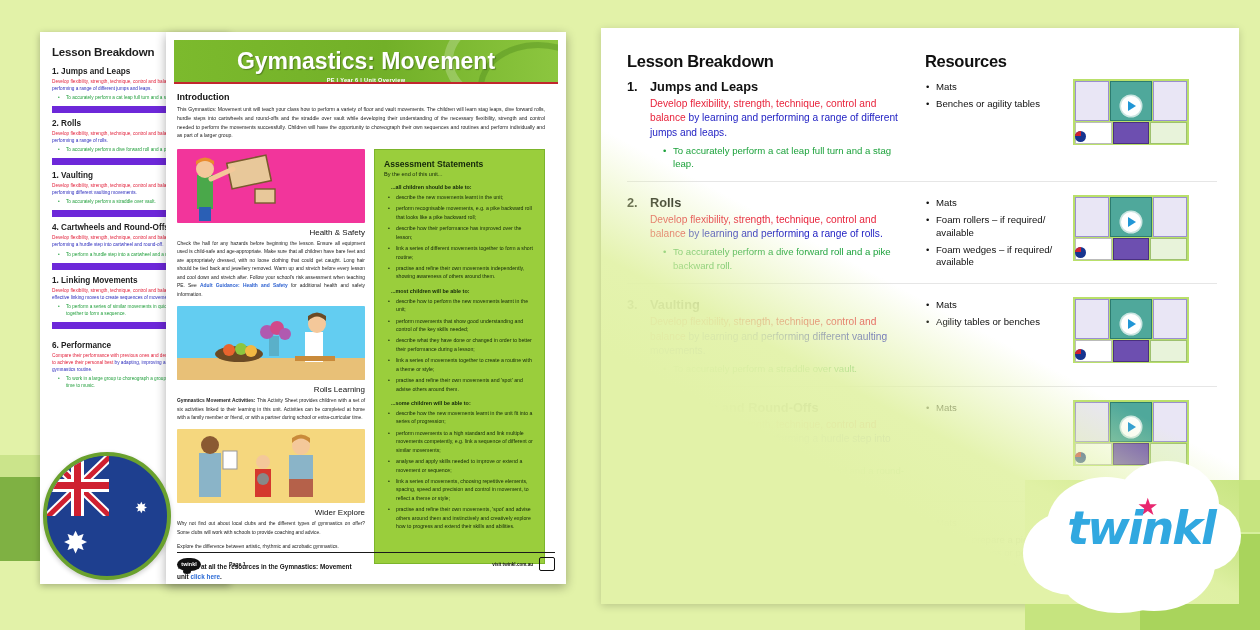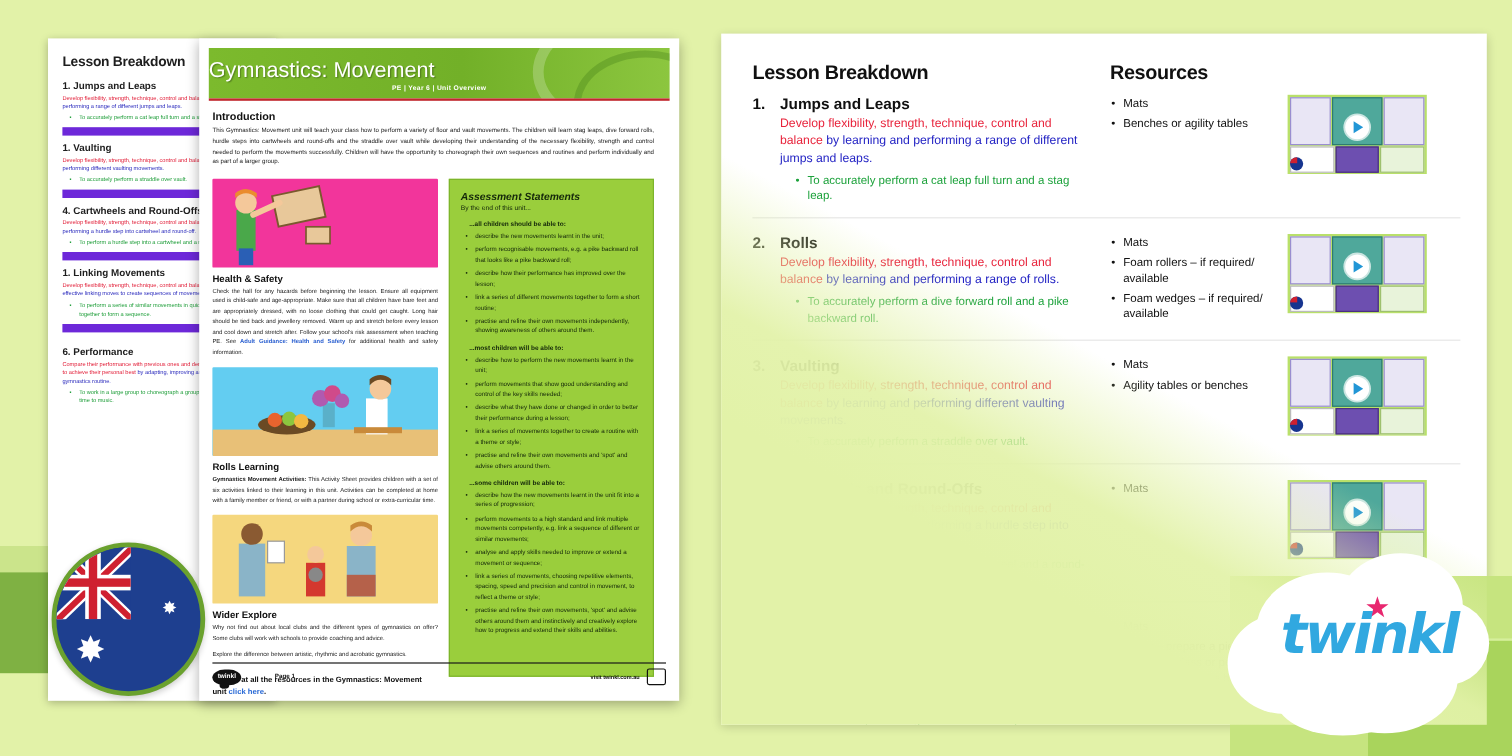"Gymnastics: Movement" .dh-title { font-size: 18px -> 23px; font-weight: normal -> bold; text-align: none -> center }
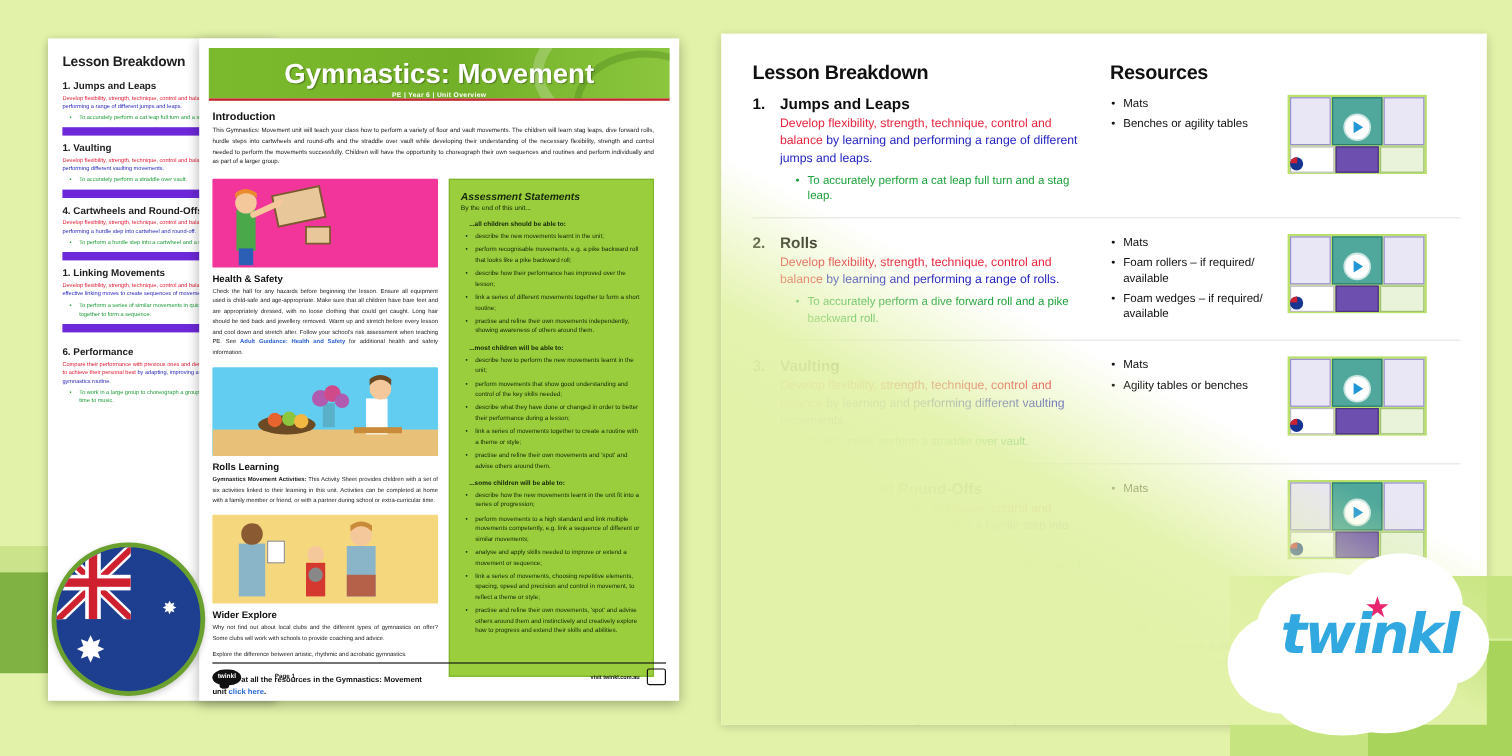"2. Rolls" div.mini-item { html: none -> <div> <div>2. Rolls</div> <div><span>Develop flexibility, strength, technique, control and balance</span><span> by learning and performing a range of rolls.</span></div> <div>To accurately perform a dive forward roll and a pike backward roll.</div> </div> }
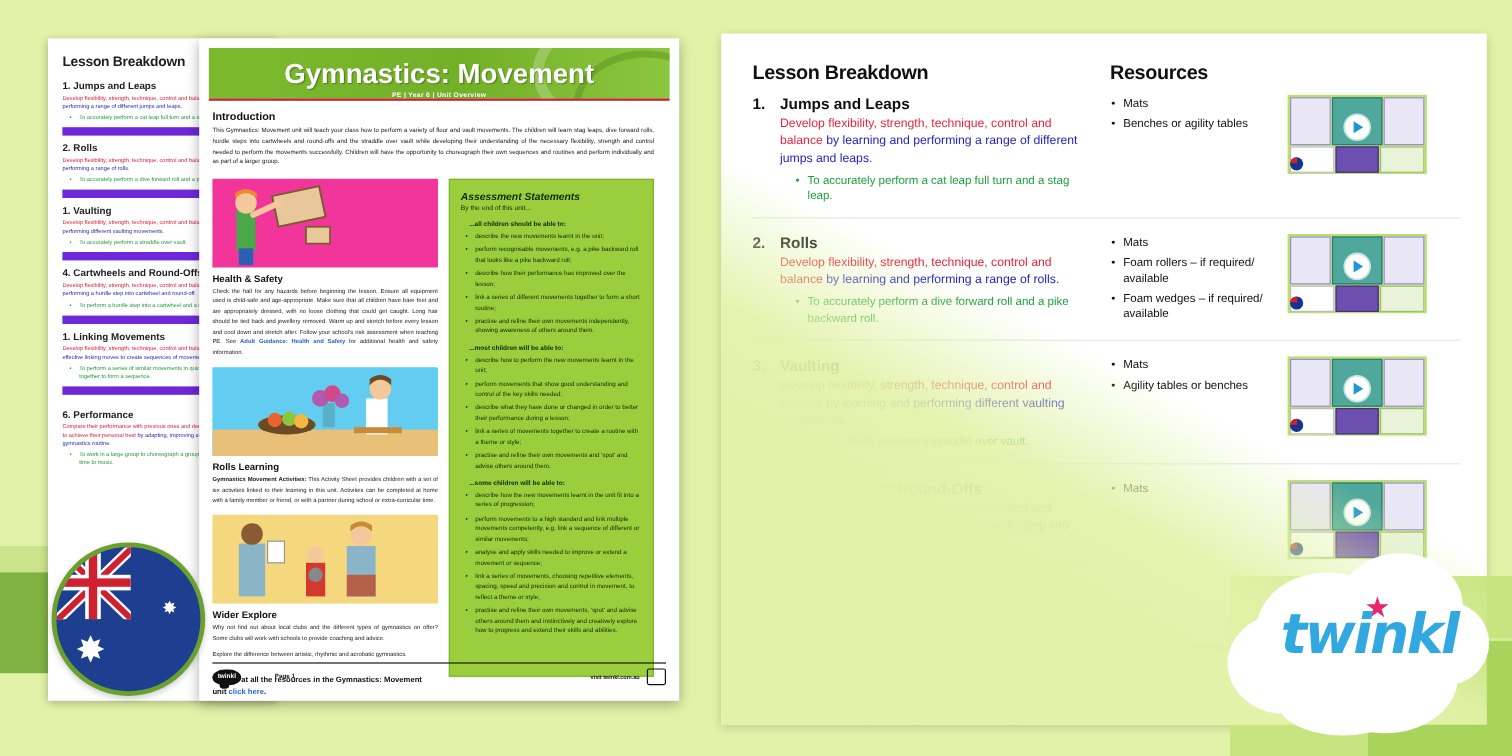"Assessment Statements" .assess h3 { font-style: italic -> none }
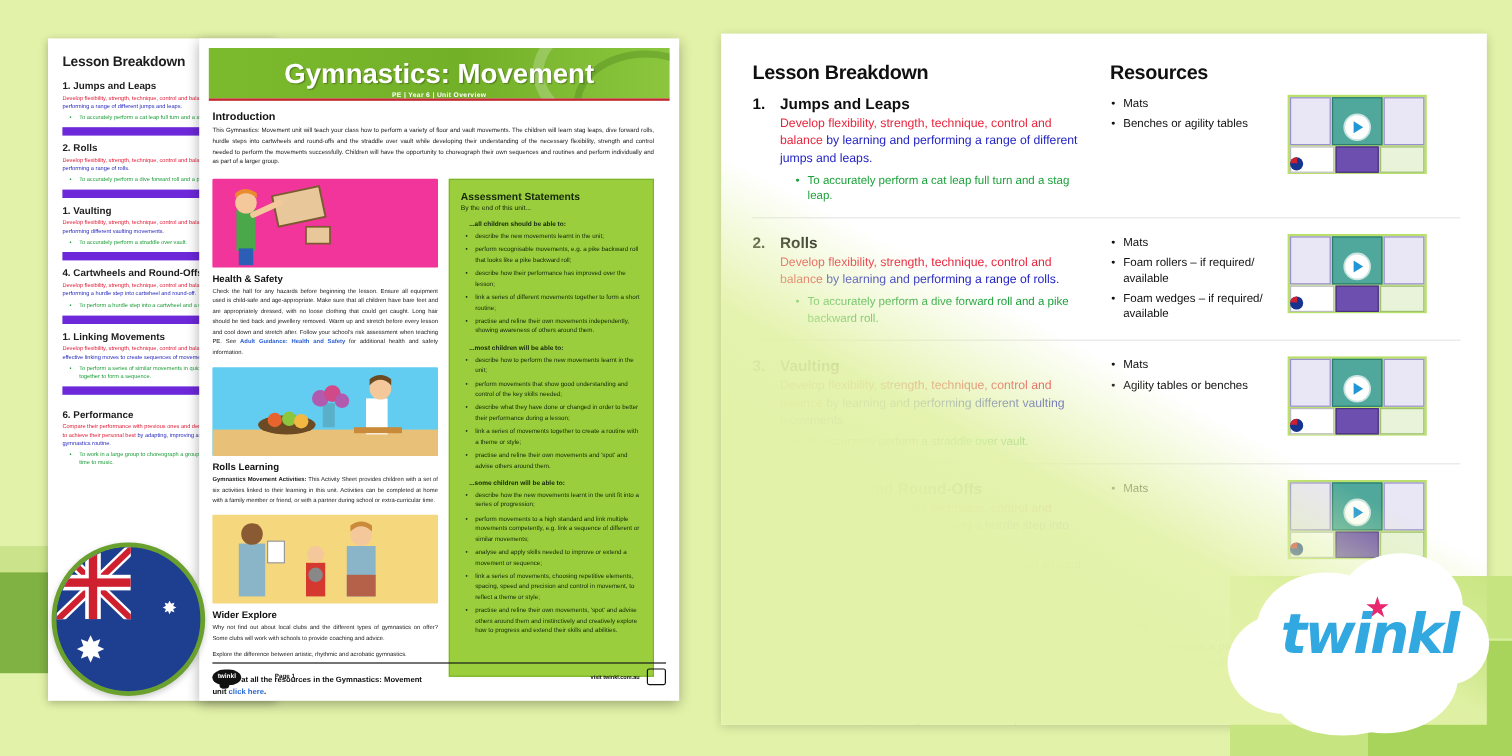"Health & Safety" .blk-h { font-weight: bold -> normal; text-align: none -> right }
